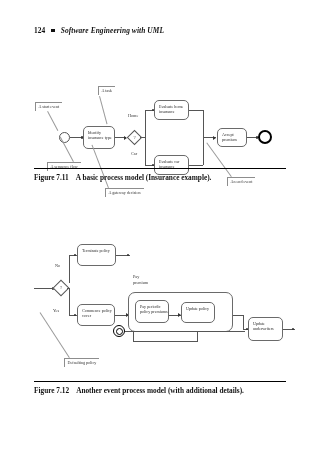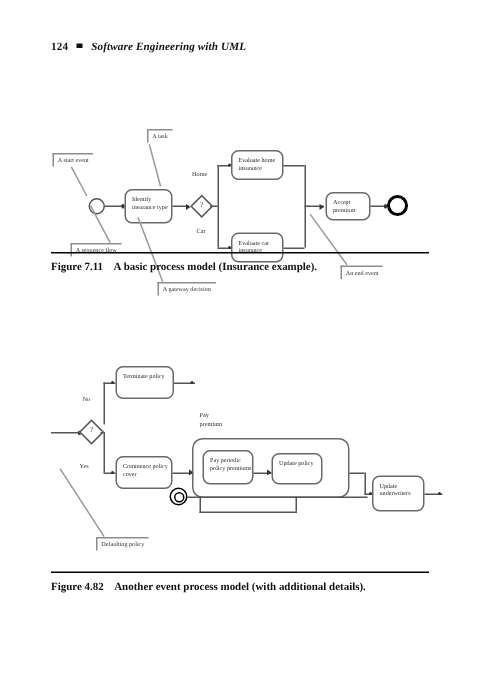"Figure 4.82" span.lab { text: 4.82 -> 7.12 }
